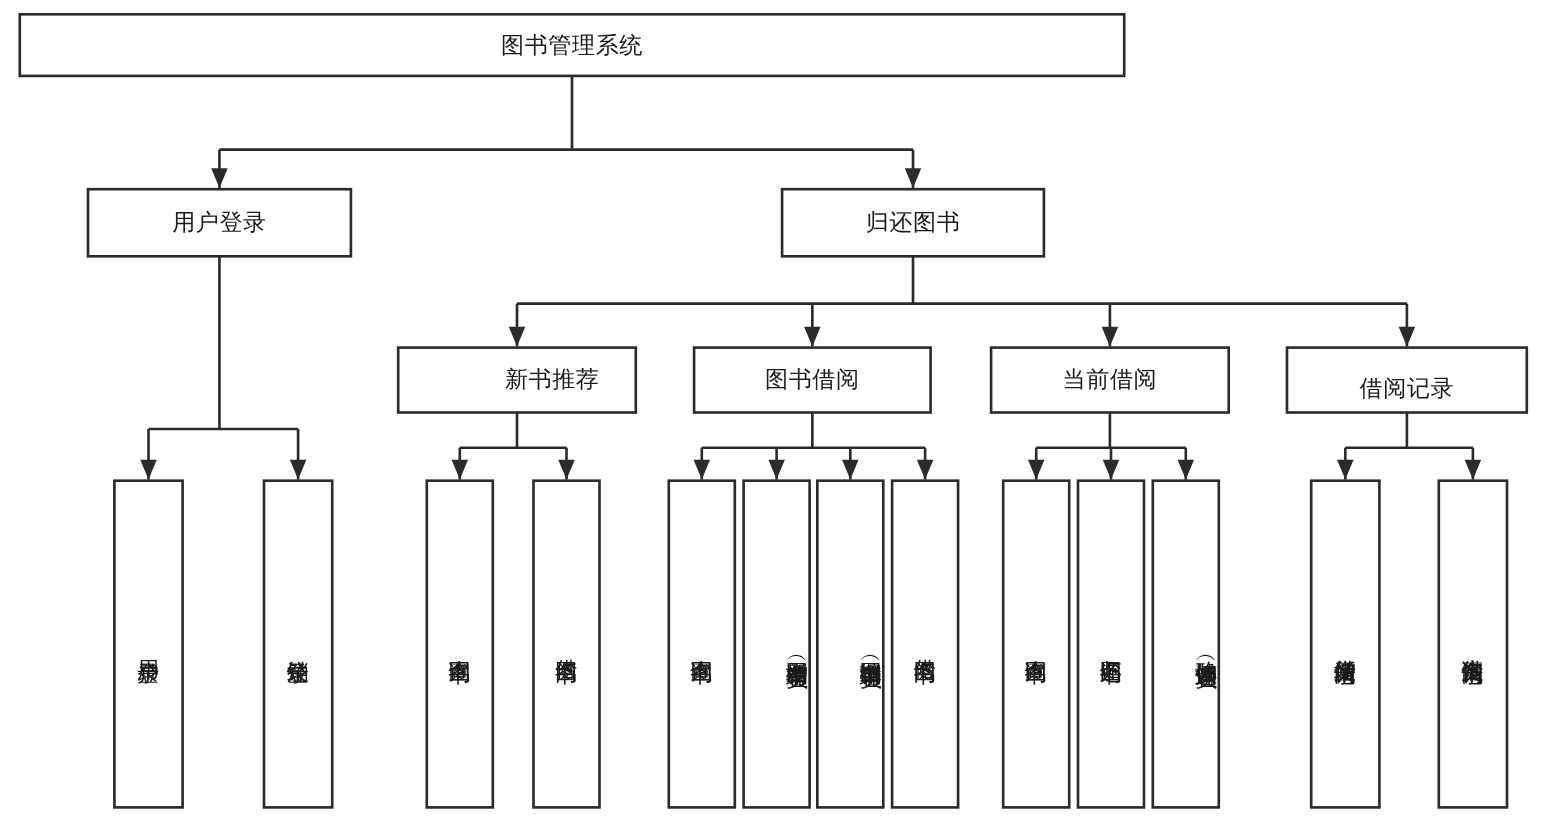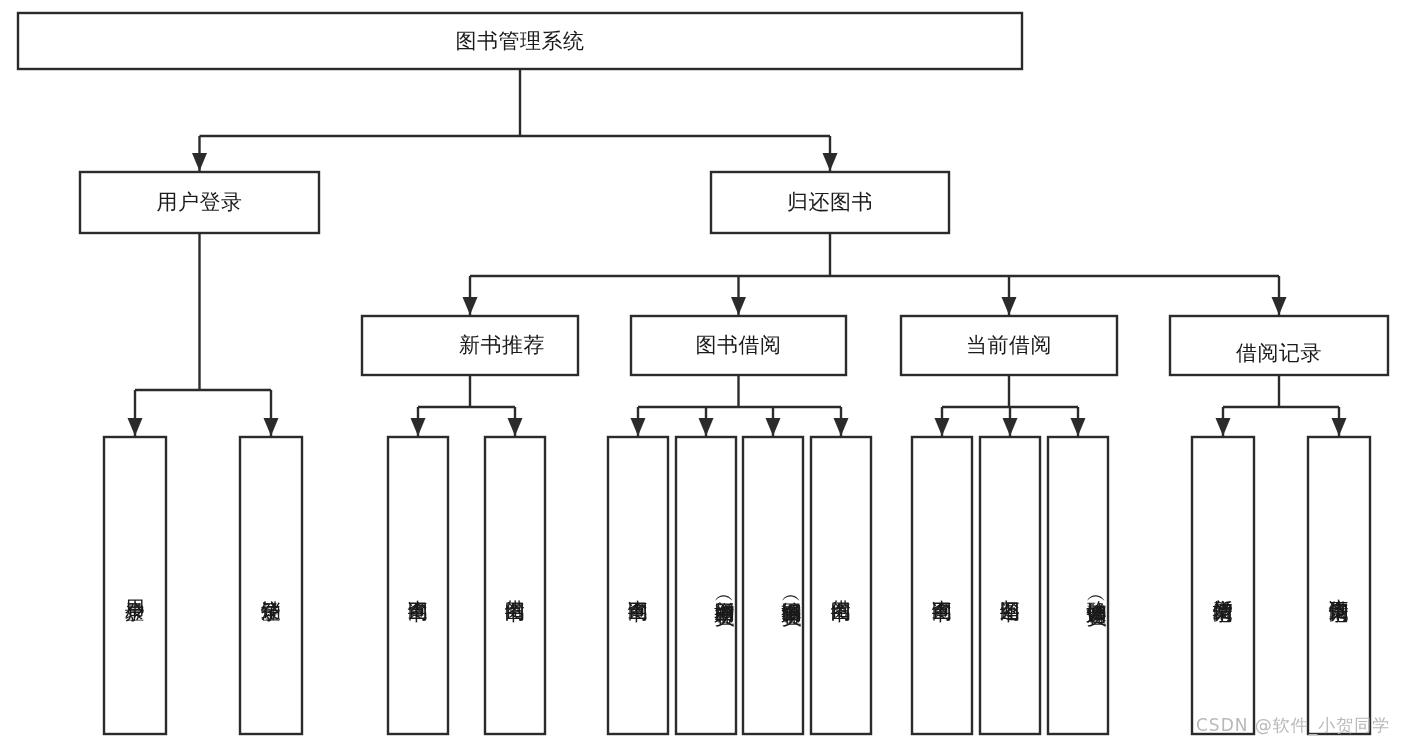"CSDN @软件_小贺同学" div.watermark { html: <div>CSDN @软件_小贺同学</div> -> none }
